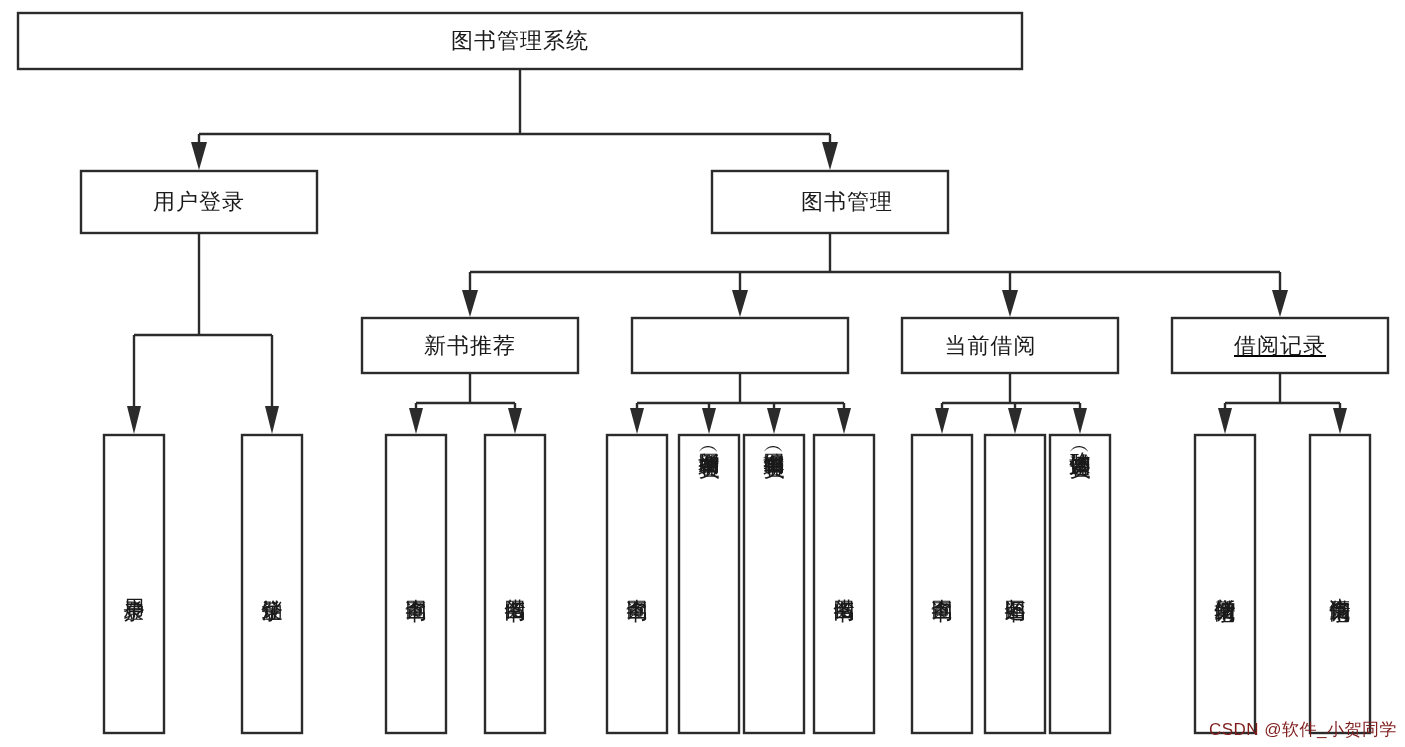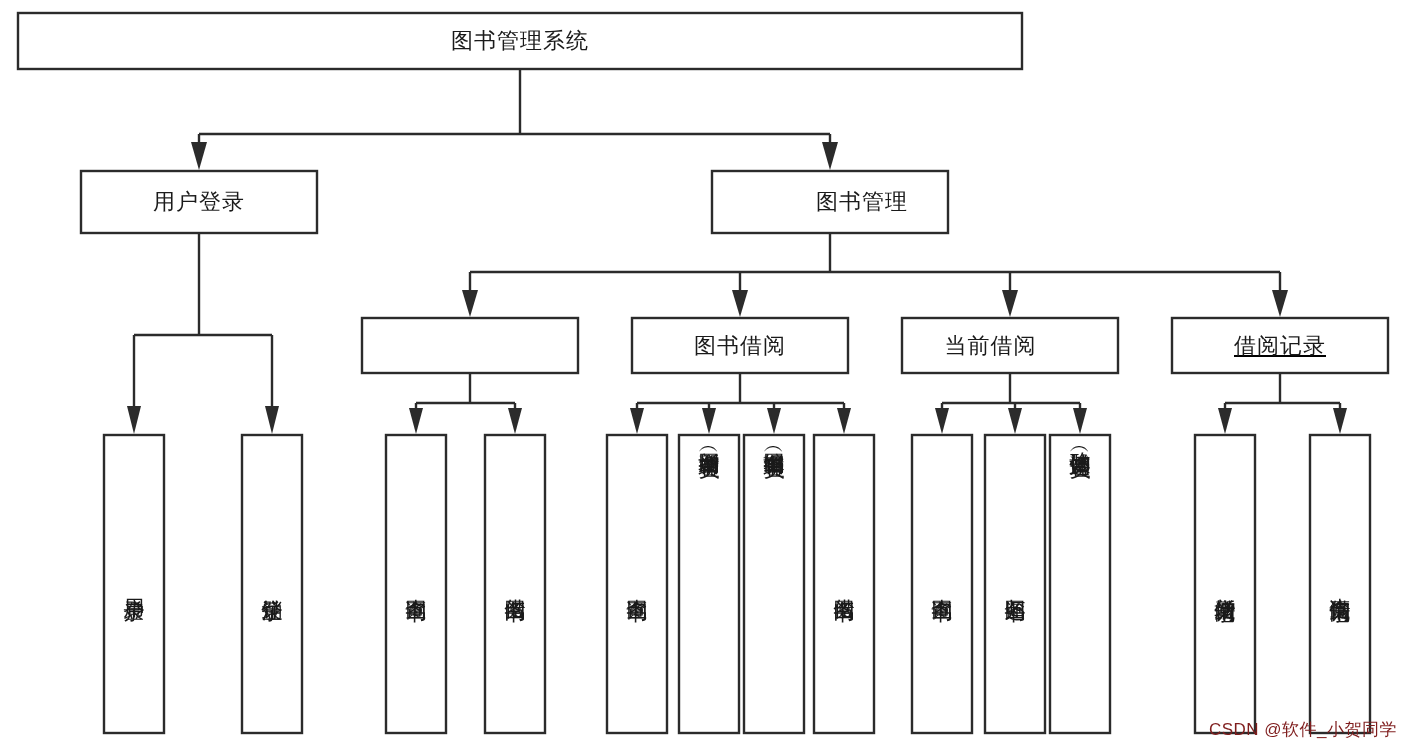"图书管理" div.hlabel-wrap { left: 744px -> 729px }
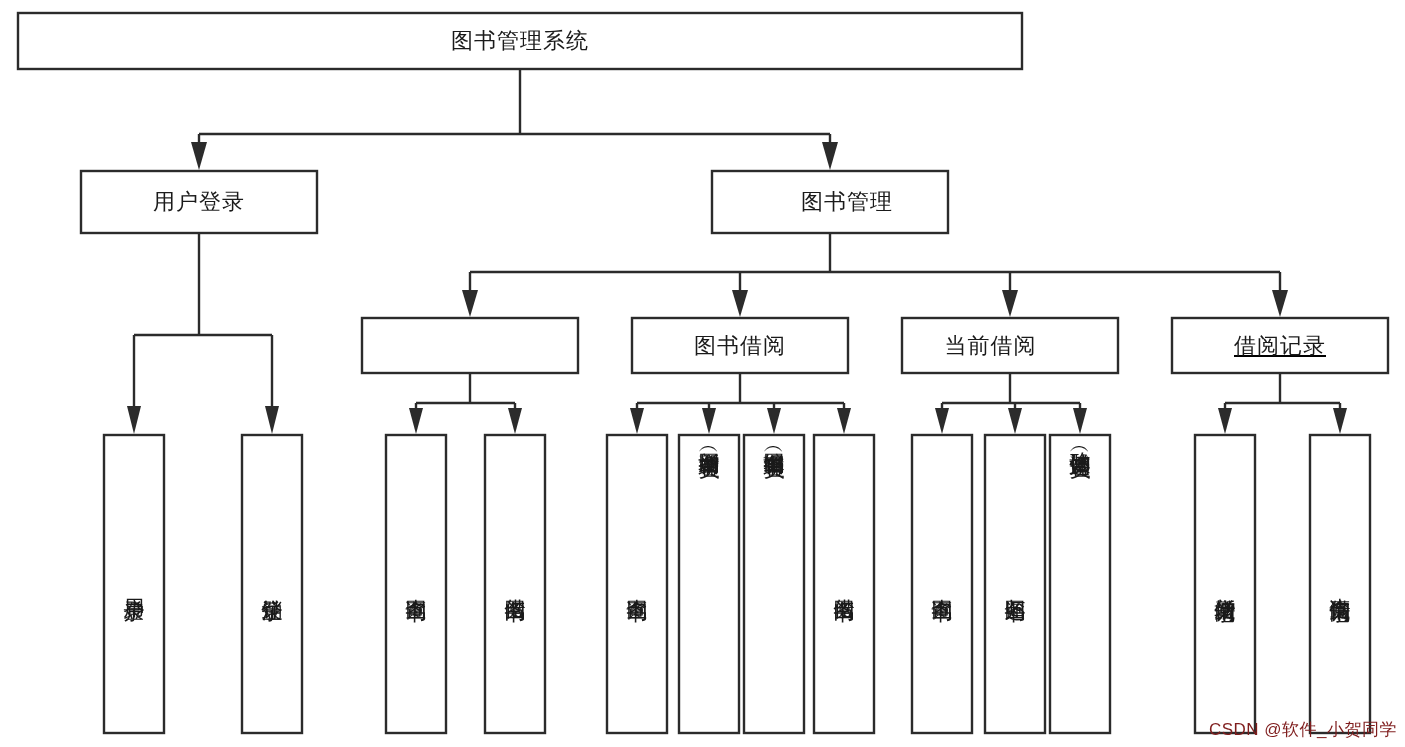"新书推荐" div.hlabel-wrap { html: none -> <div> <span>新书推荐</span> </div> }
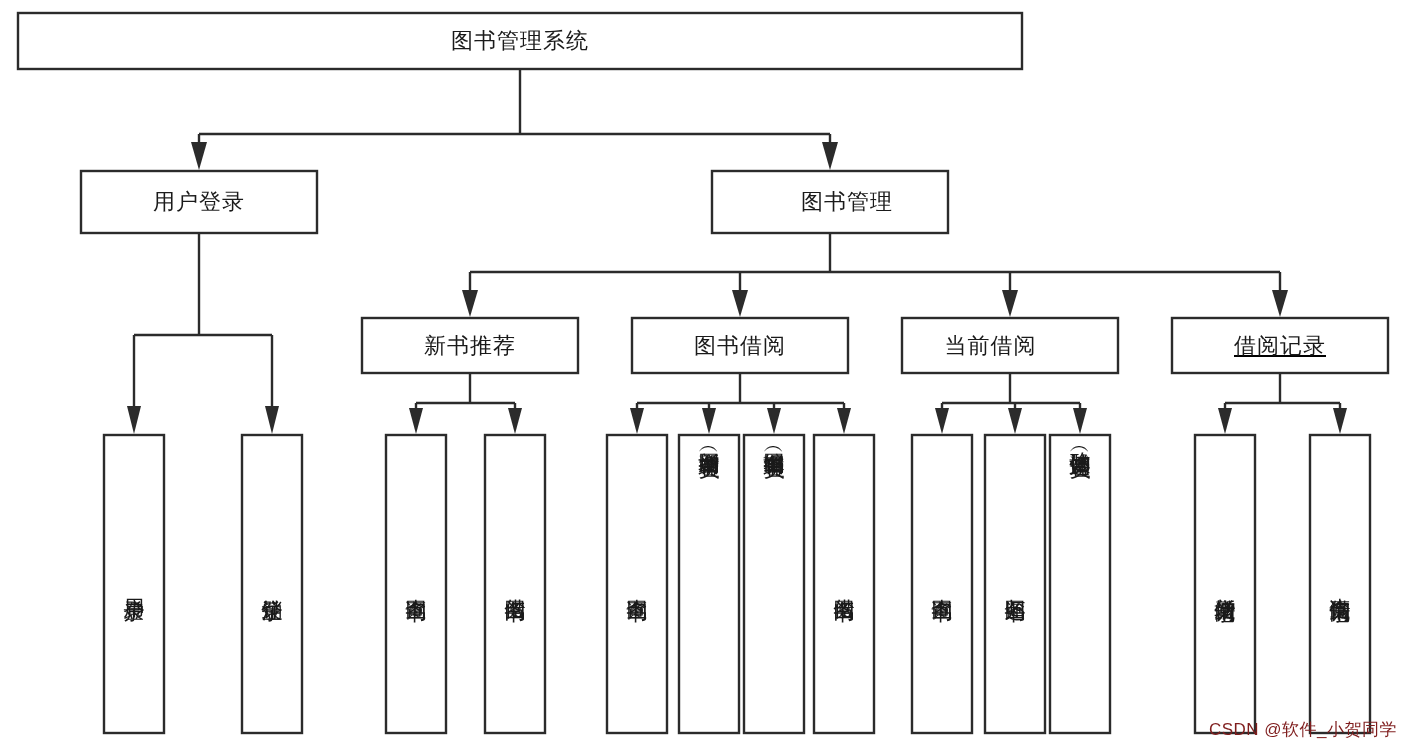"图书借阅" div.hlabel-wrap { html: <div> <span>图书借阅</span> </div> -> none }
